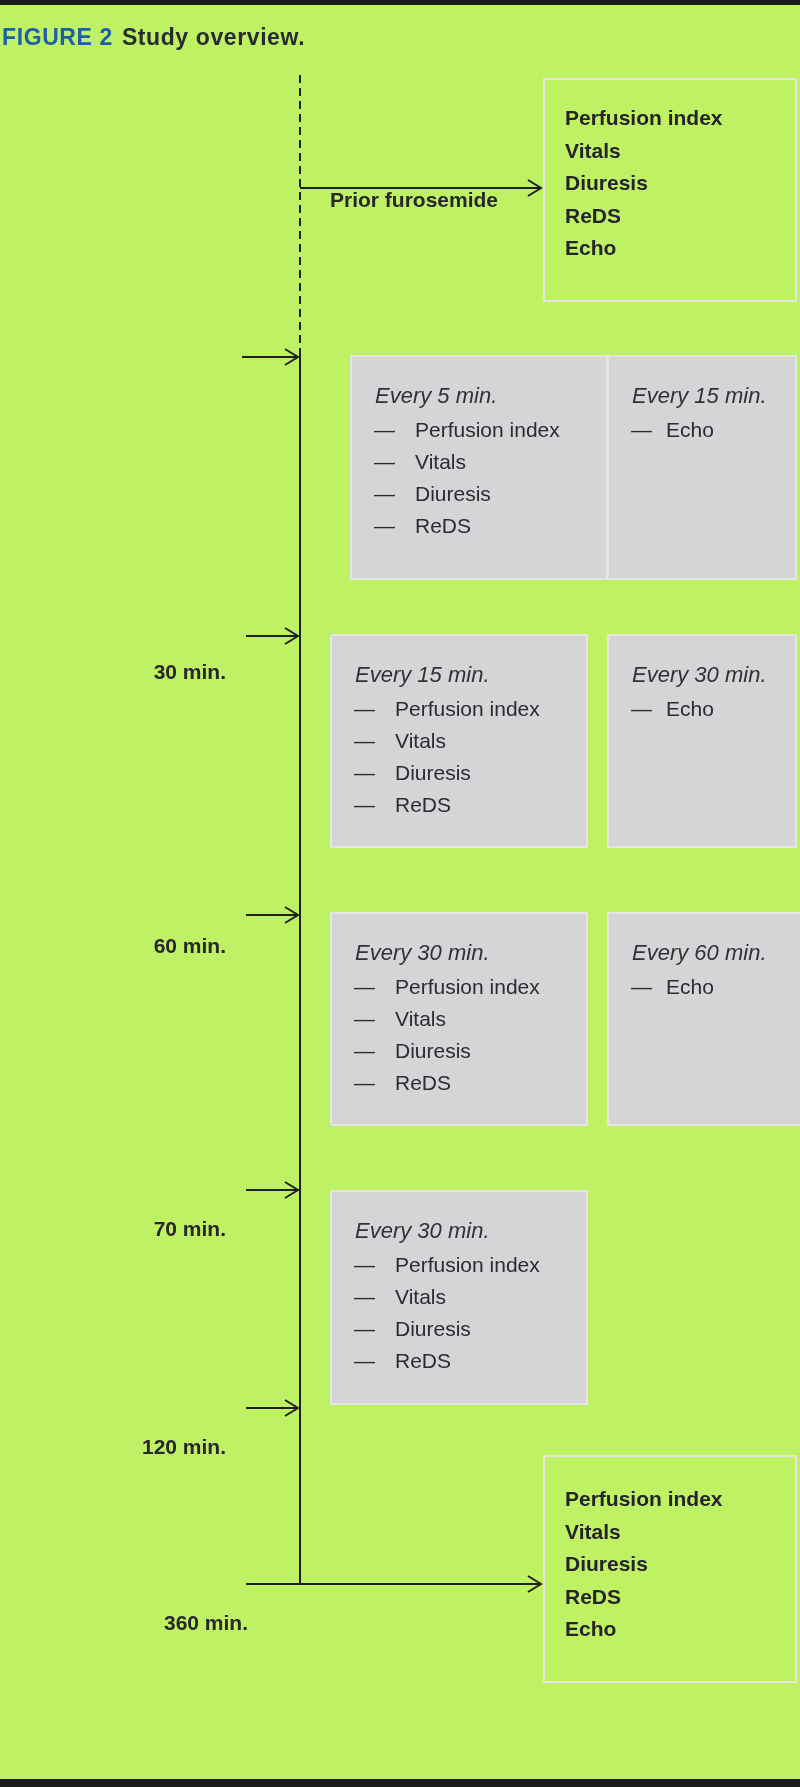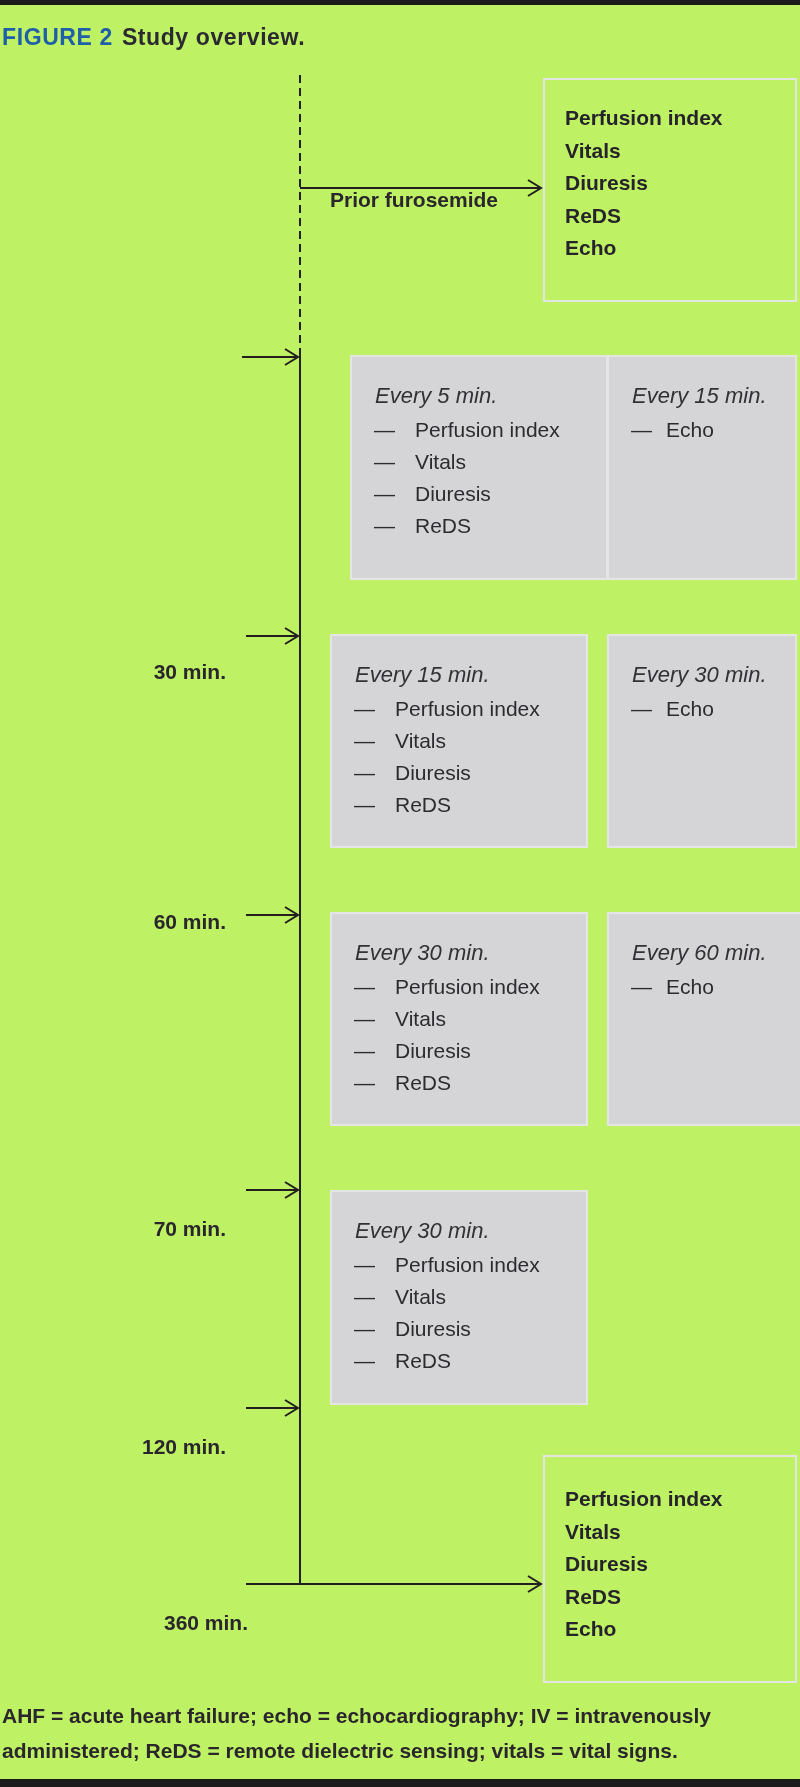"60 min." #time-1 { top: 867px -> 891px }
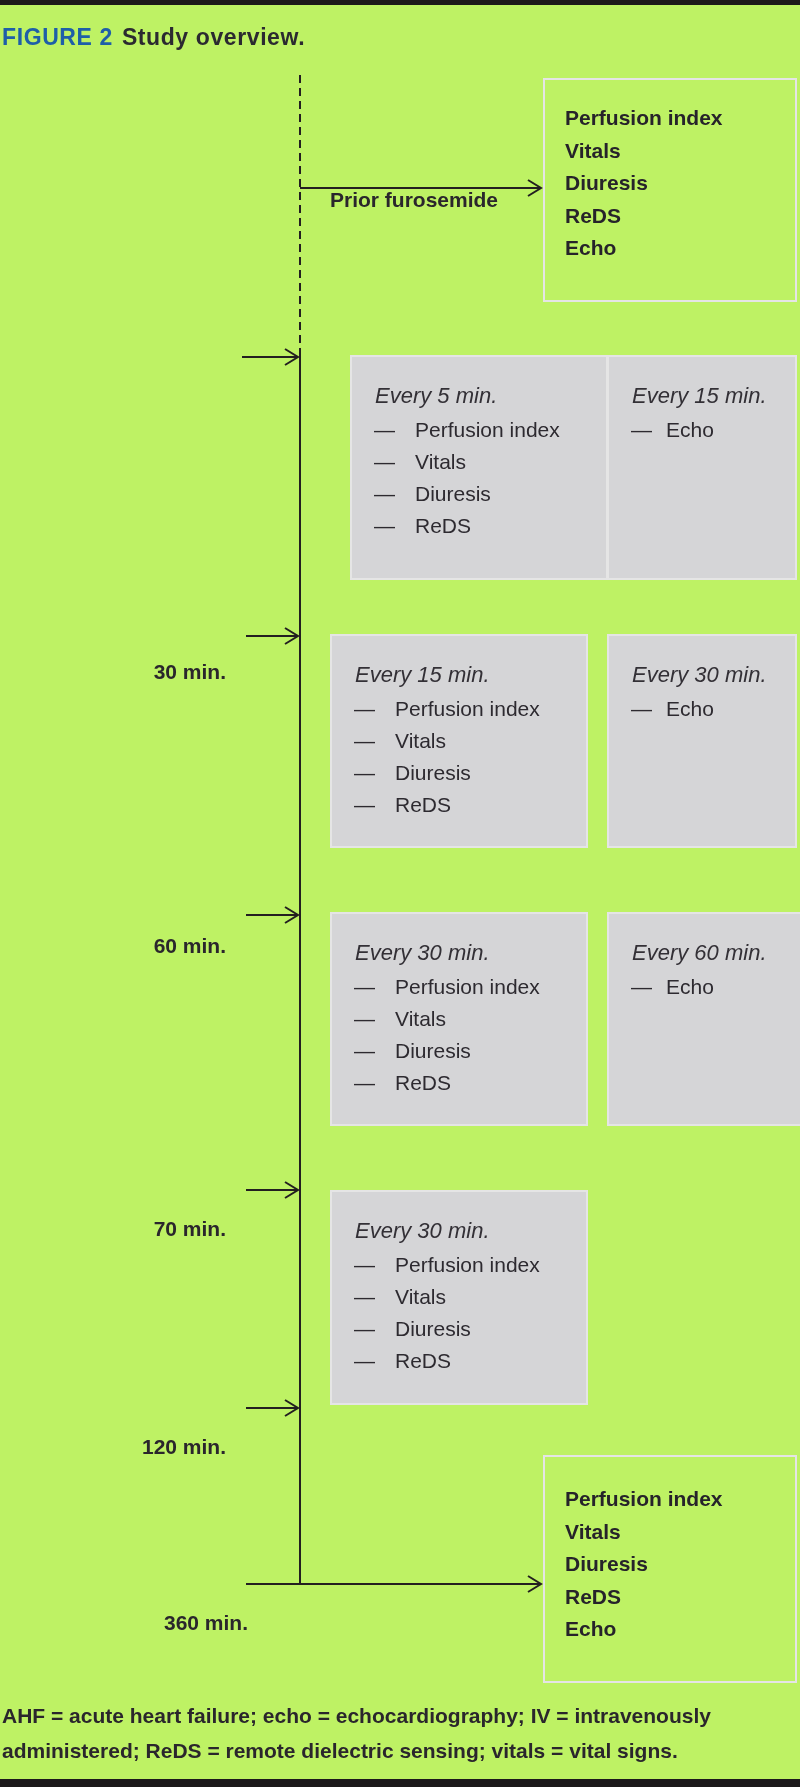"AHF = acute heart failure;" div.abs { html: <div> <div>AHF = acute heart failure; echo = echocardiography; IV = intravenously</div> <div>administered; ReDS = remote dielectric sensing; vitals = vital signs.</div> </div> -> none }
